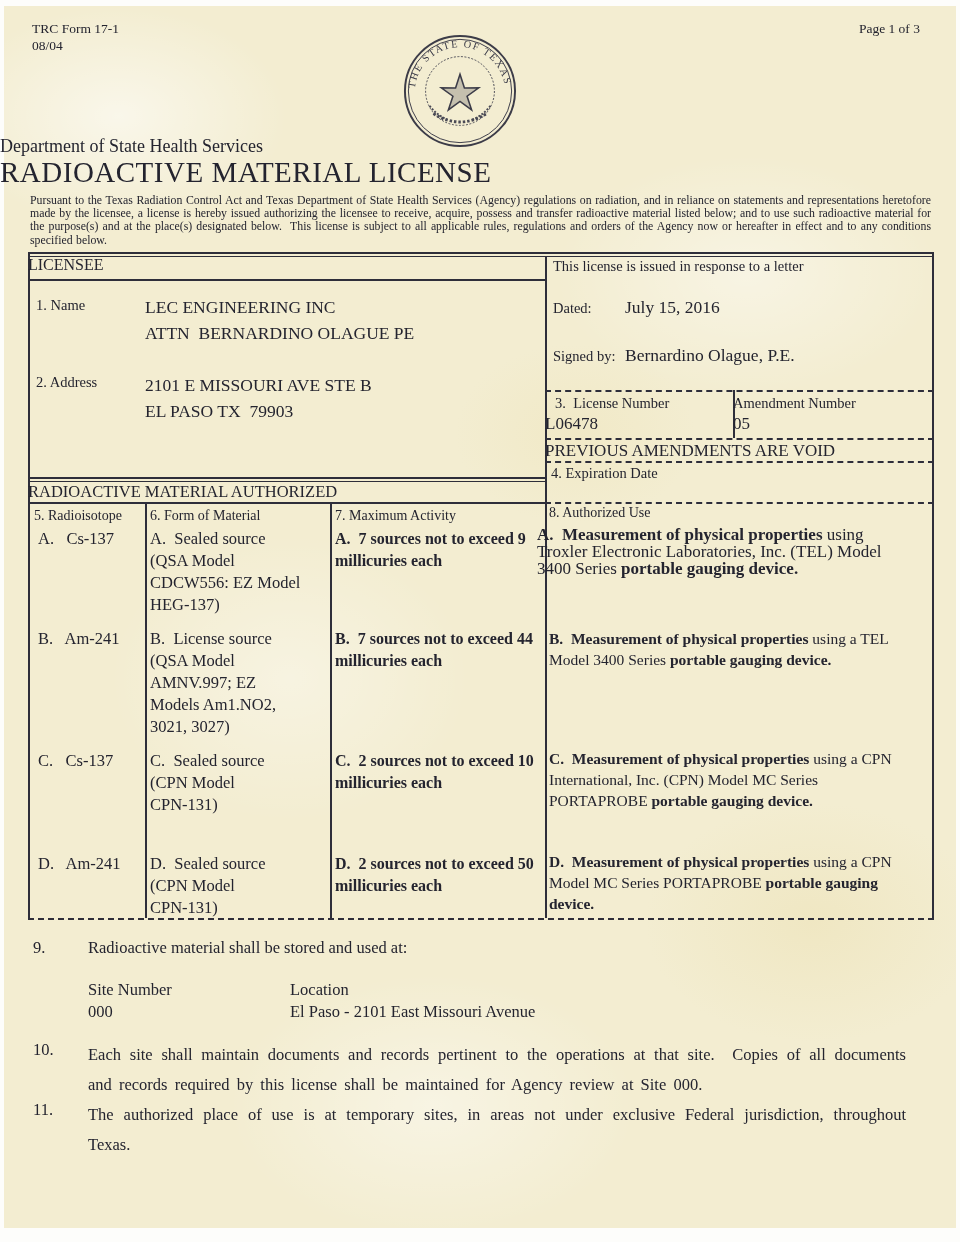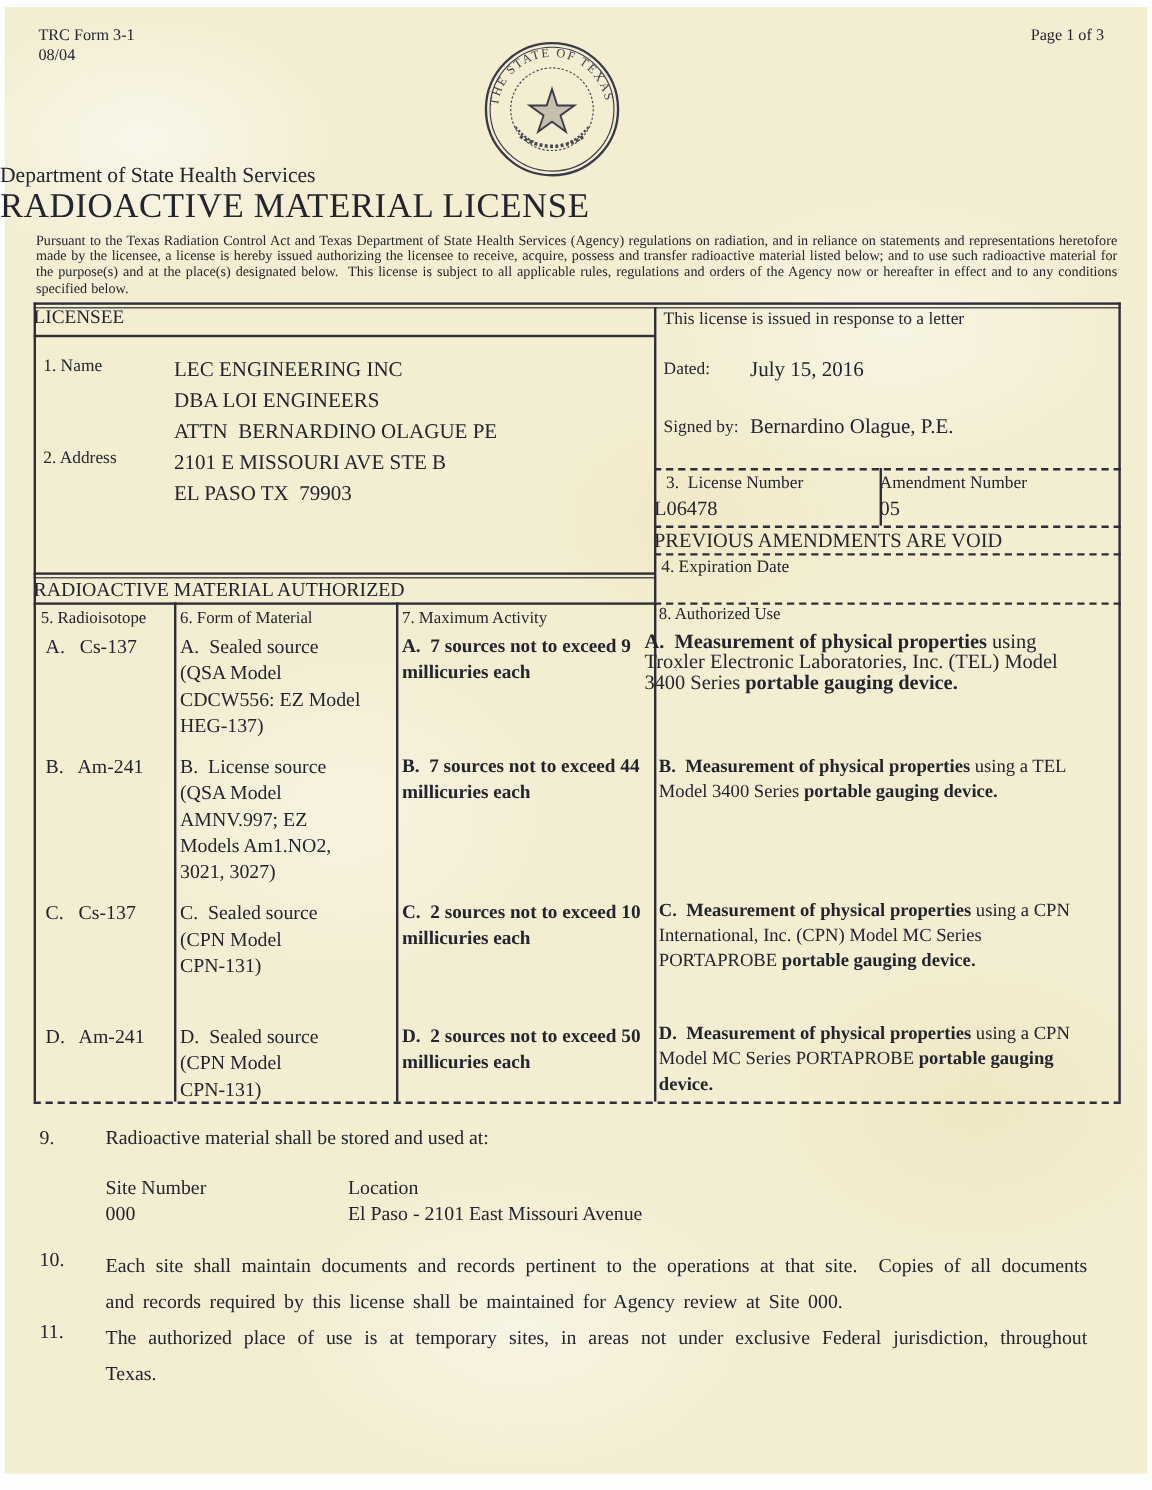"TRC Form 3-1" div { text: 3-1 -> 17-1 }
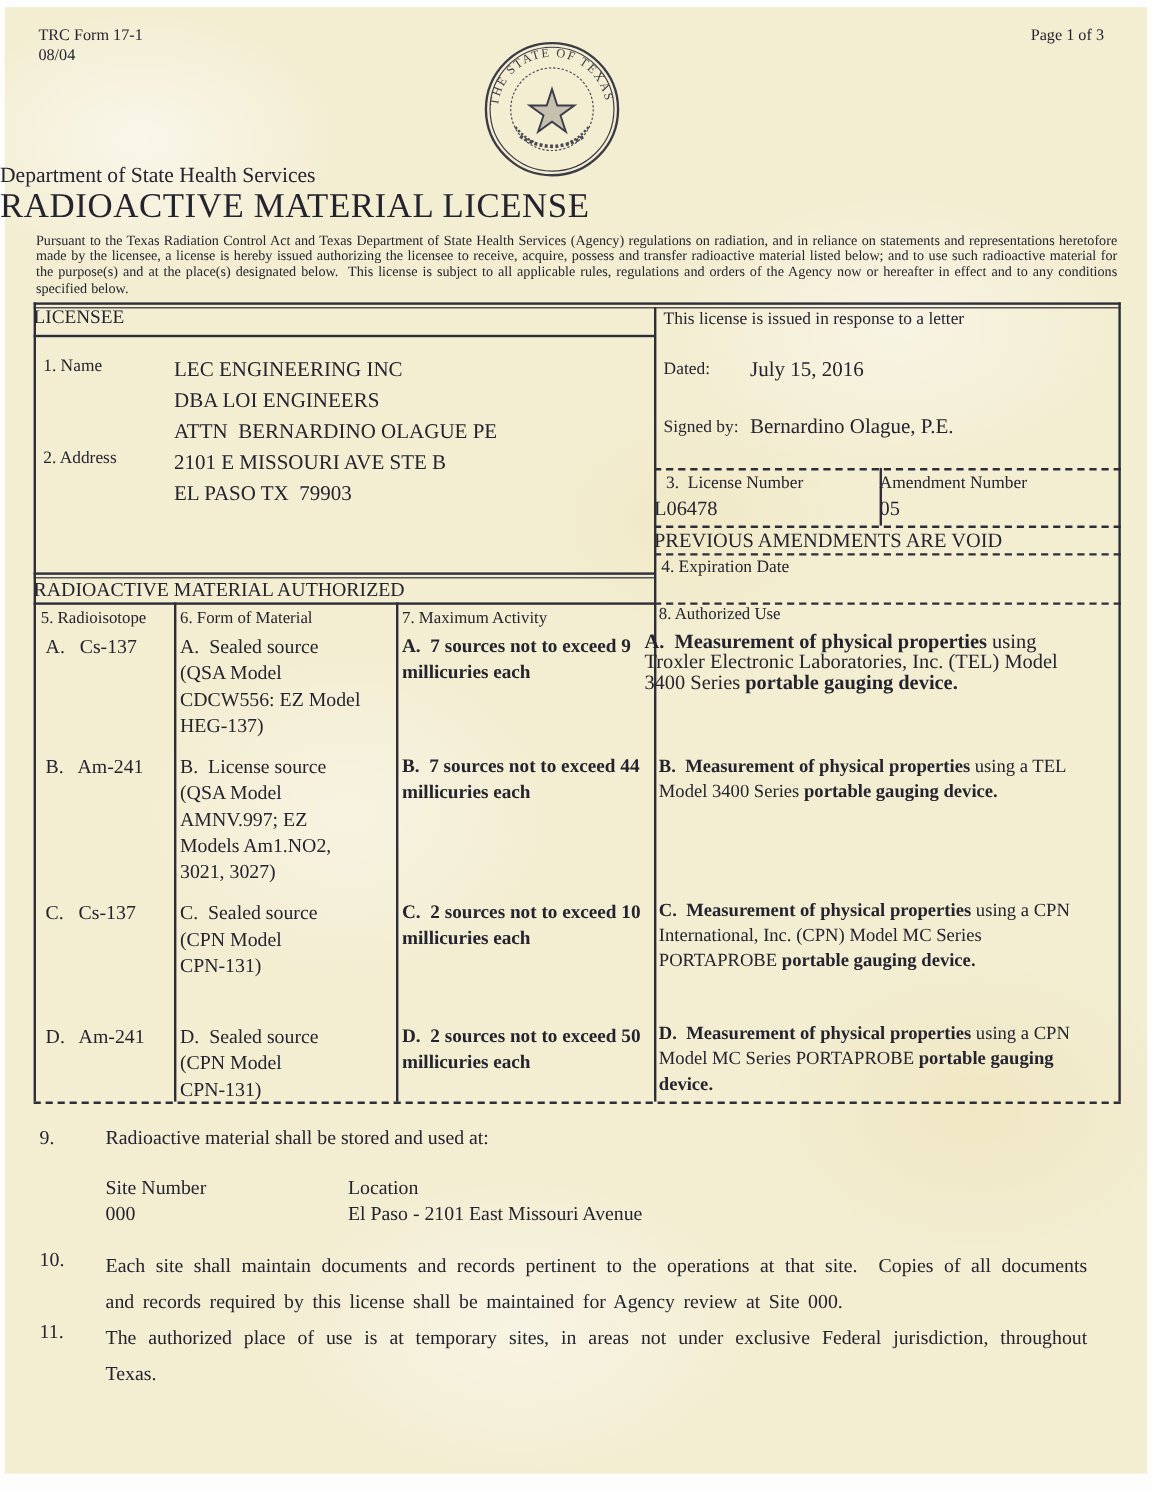"DBA LOI ENGINEERS" div.pre { html: <div>DBA LOI ENGINEERS</div> -> none }
